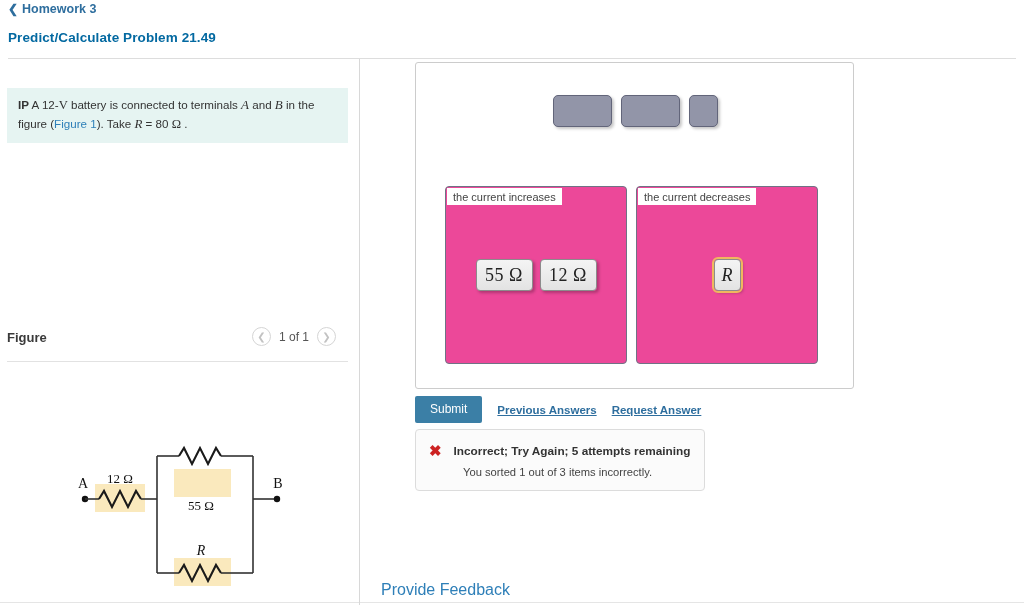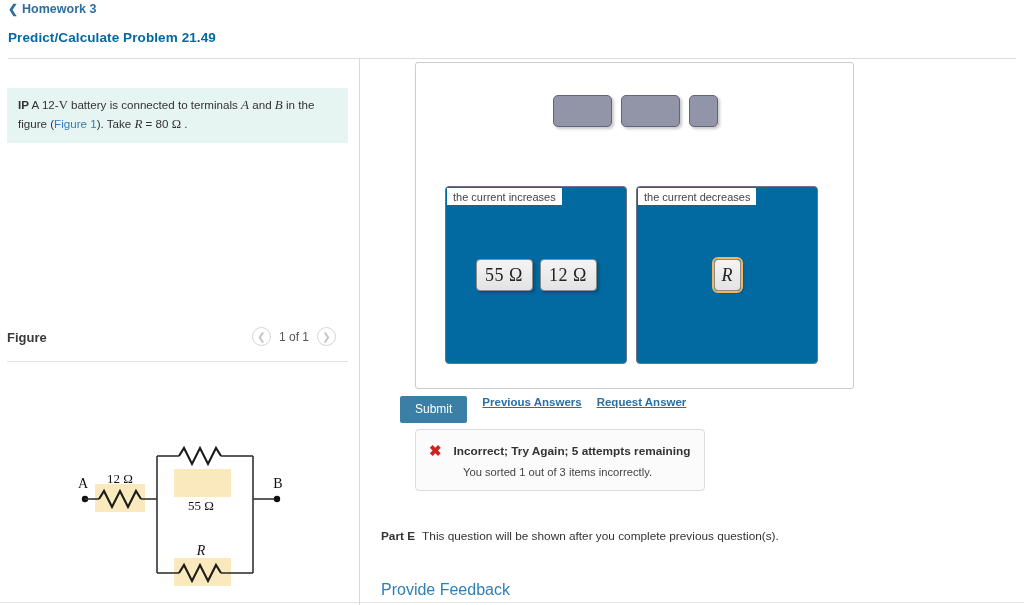"the current increases" .bin { background: #0369a1 -> #ec4899 }
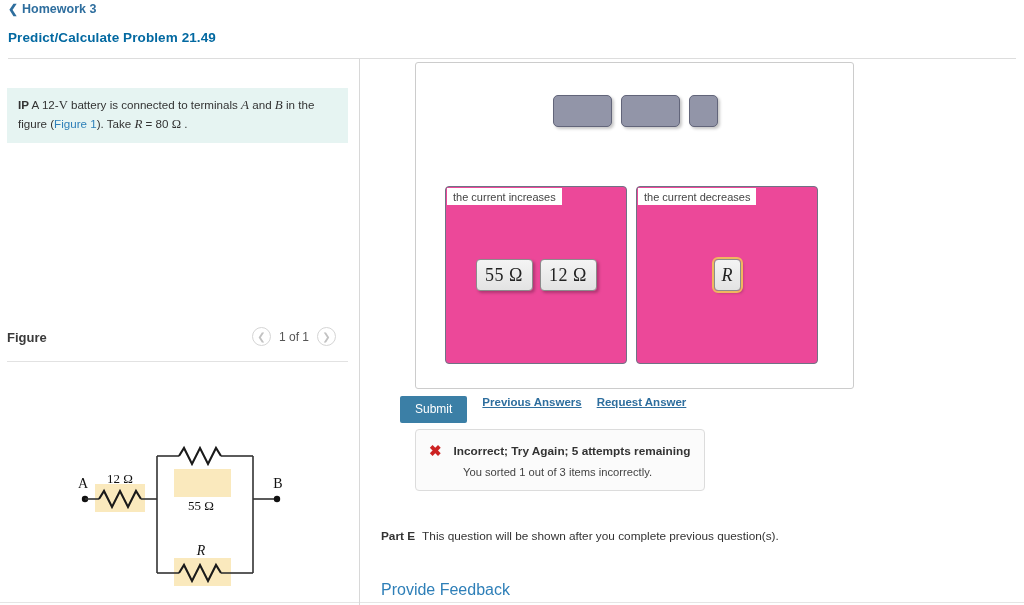"Submit" .actions { align-items: flex-start -> center; left: 40px -> 55px }
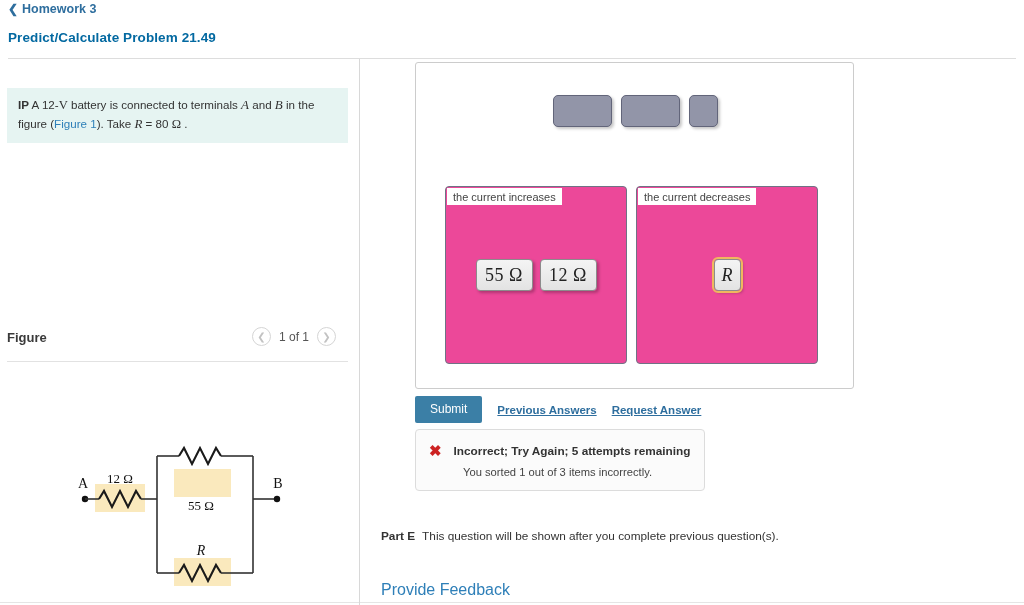"Part E This question will" div.part-e { html: <div> <b>Part E</b><span>This question will be shown after you complete previous question(s).</span> </div> -> none }
